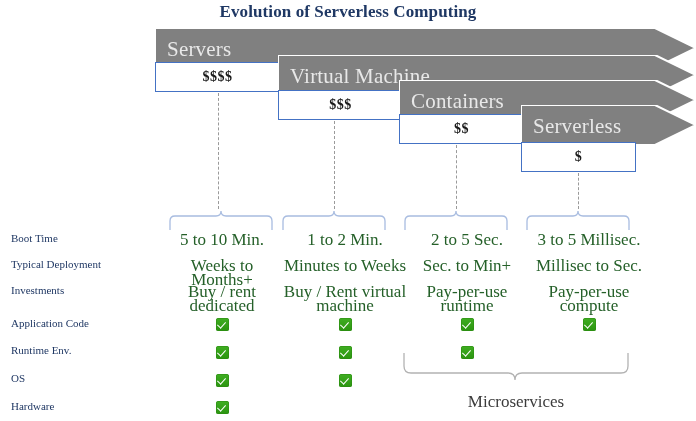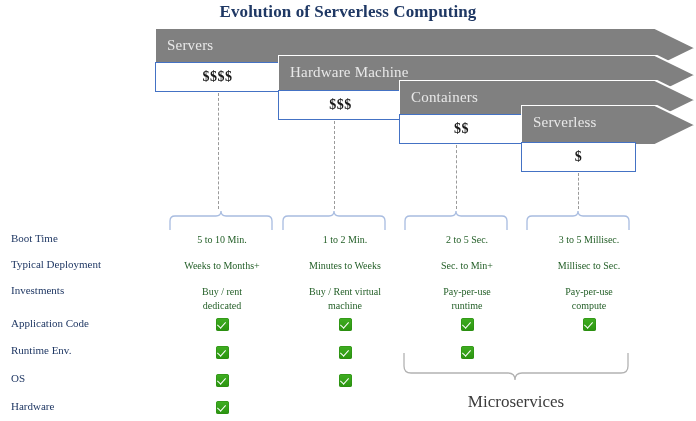"Servers" .band-label { font-size: 15px -> 21px }
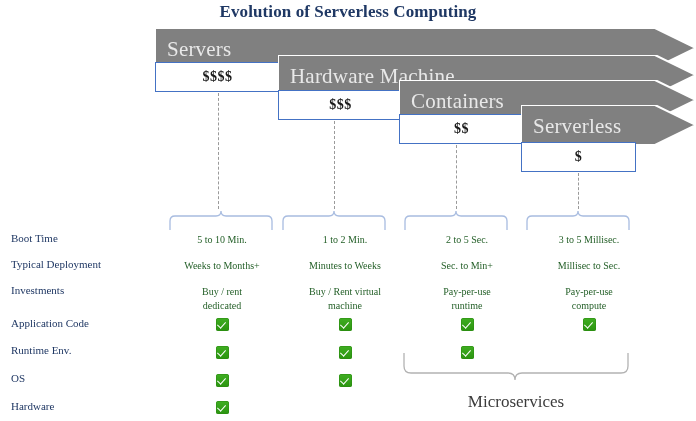"Hardware Machine" div.band-label { text: Hardware -> Virtual }
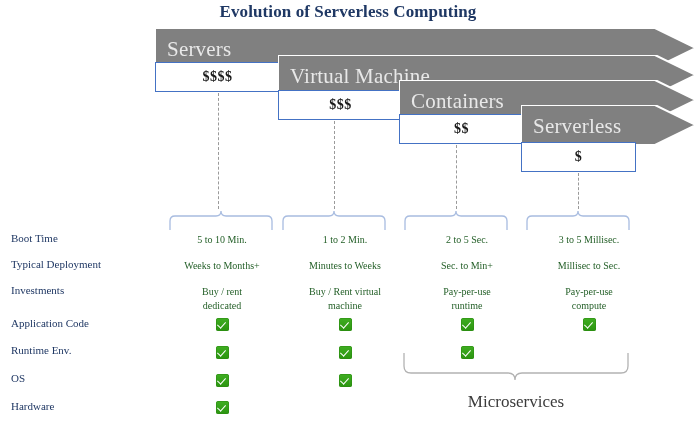"5 to 10 Min." .cell { font-size: 10px -> 17px }
